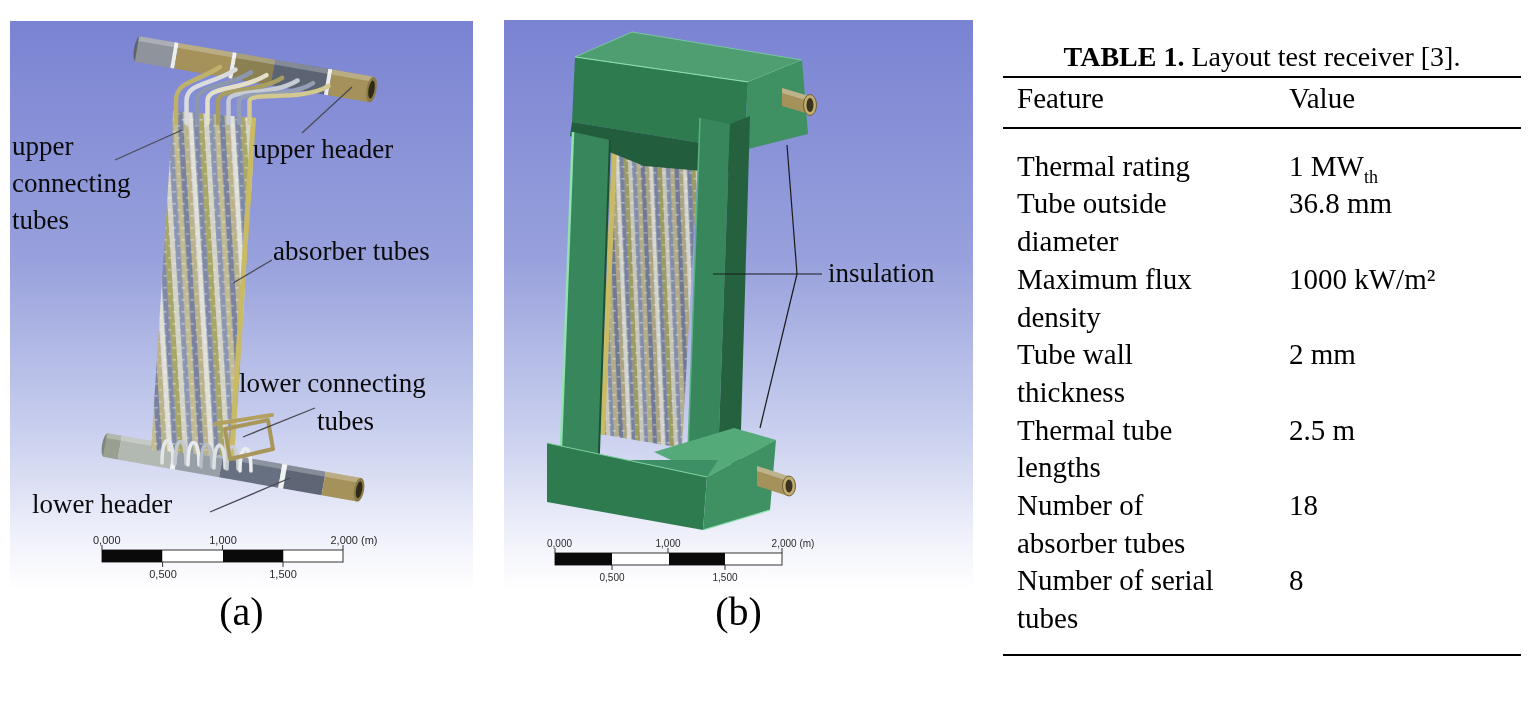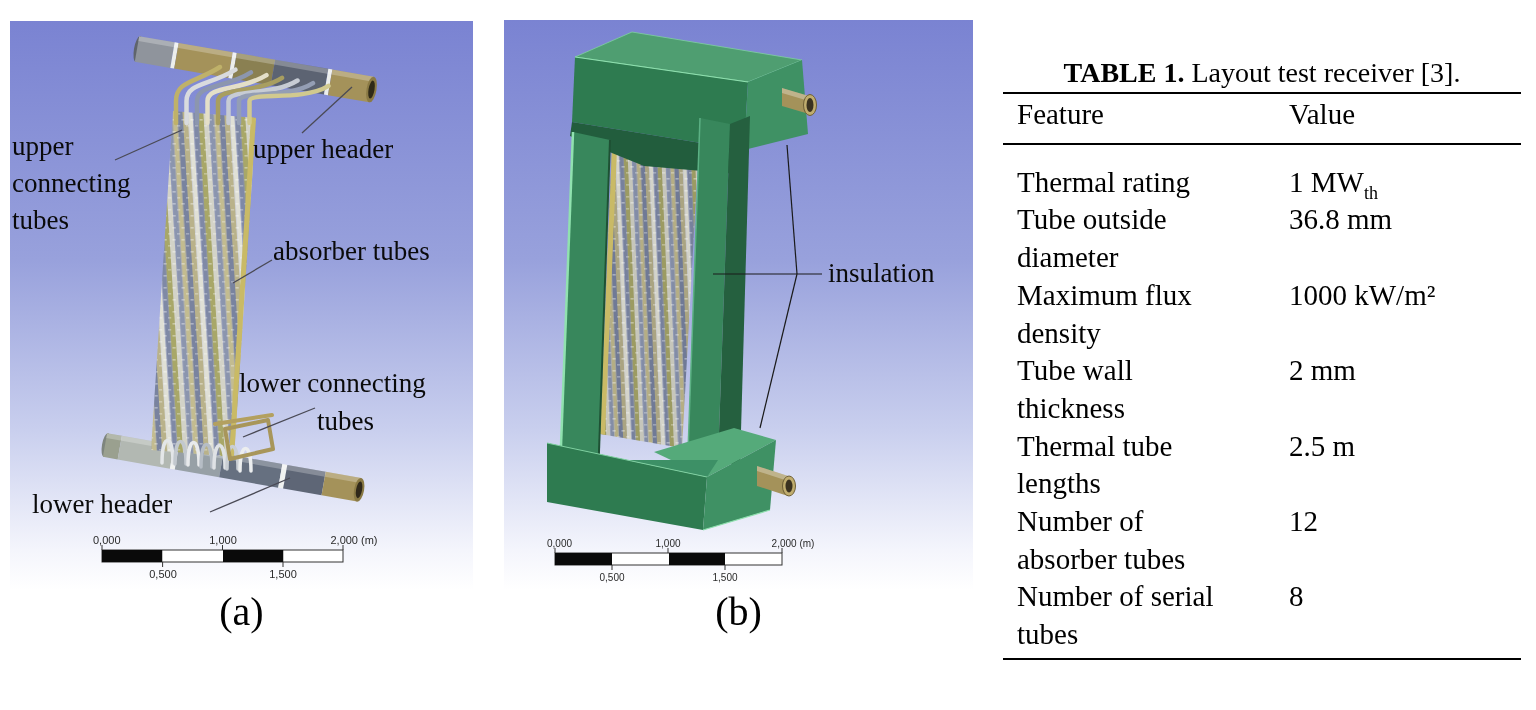"TABLE 1. Layout test receiver" .tbl { margin-top: 16px -> none }
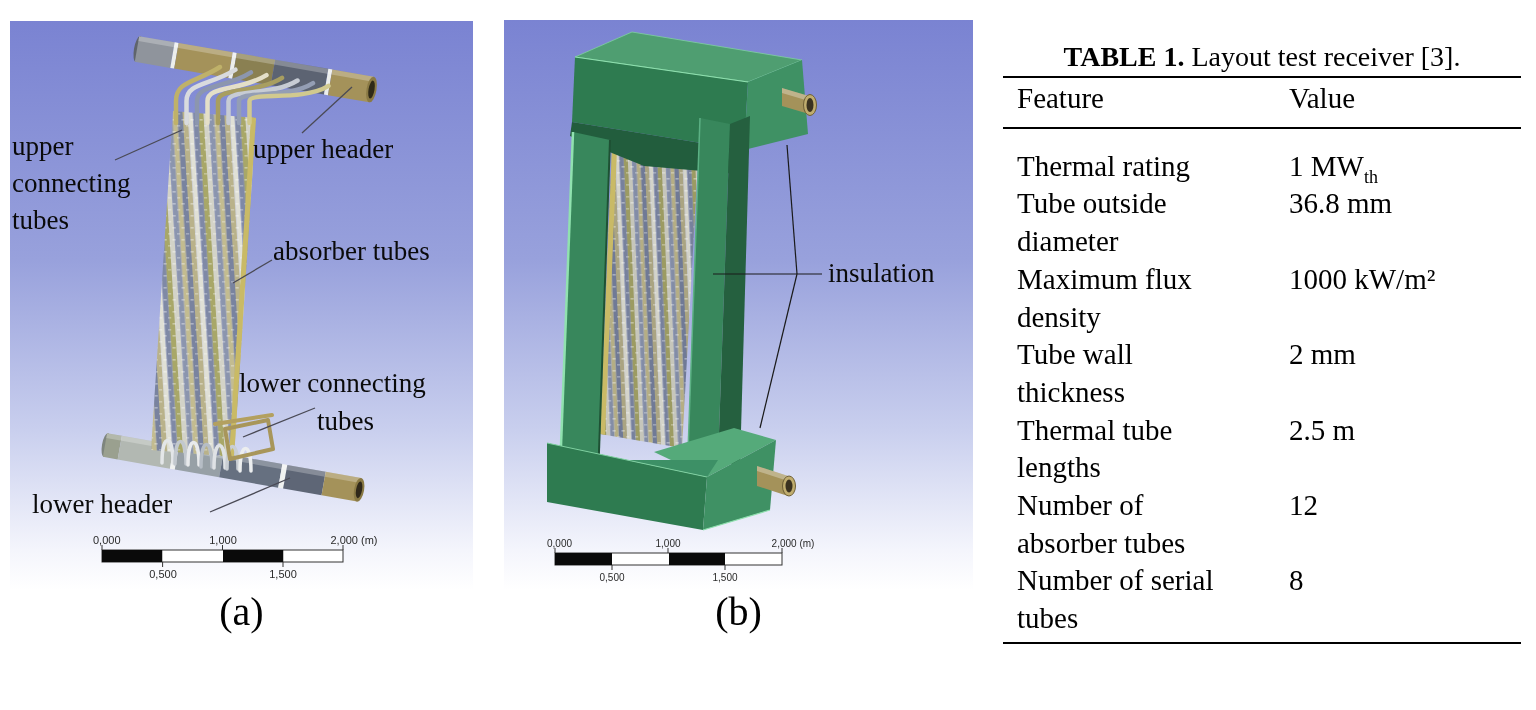"12" td { text: 12 -> 18 }
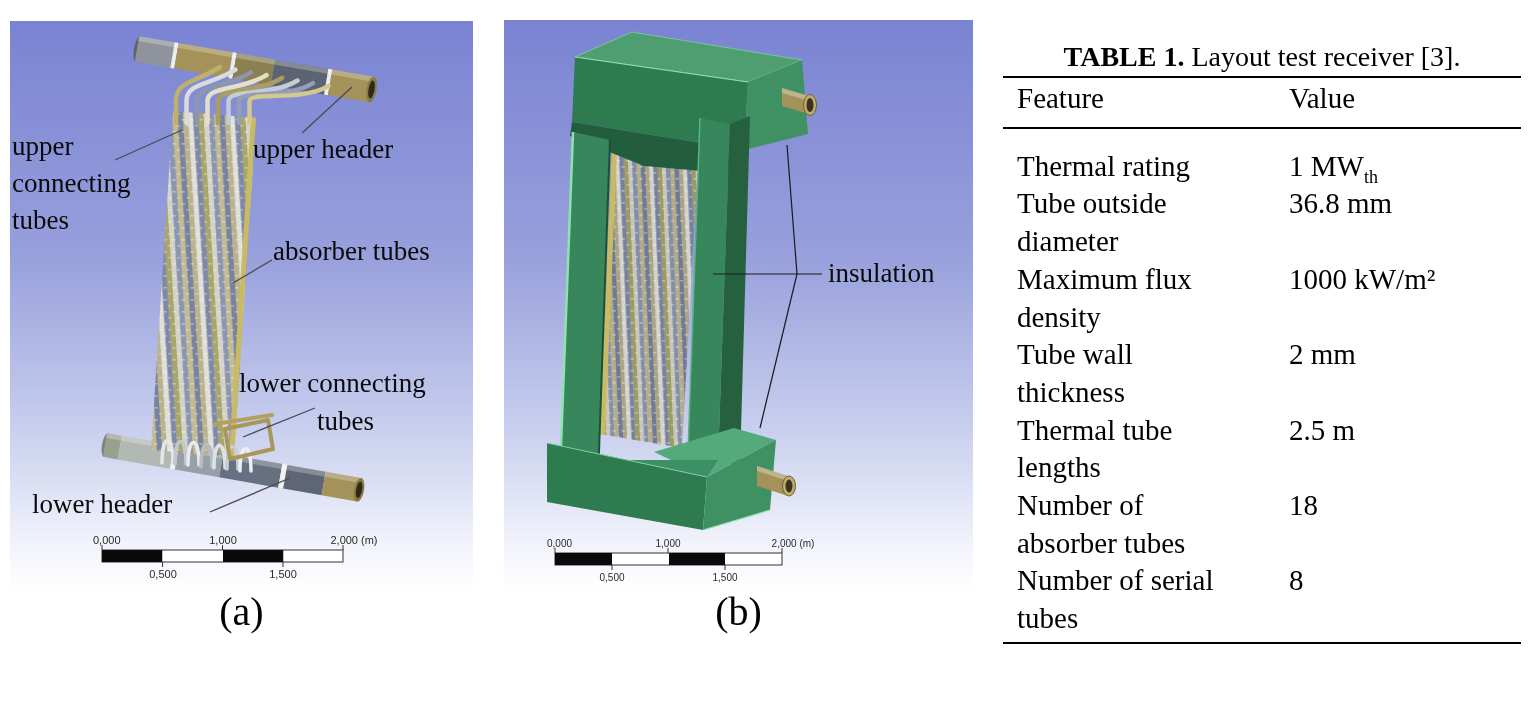"Number of serial" table.datatable tbody tr:last-child td { padding-bottom: 4px -> 16px }
